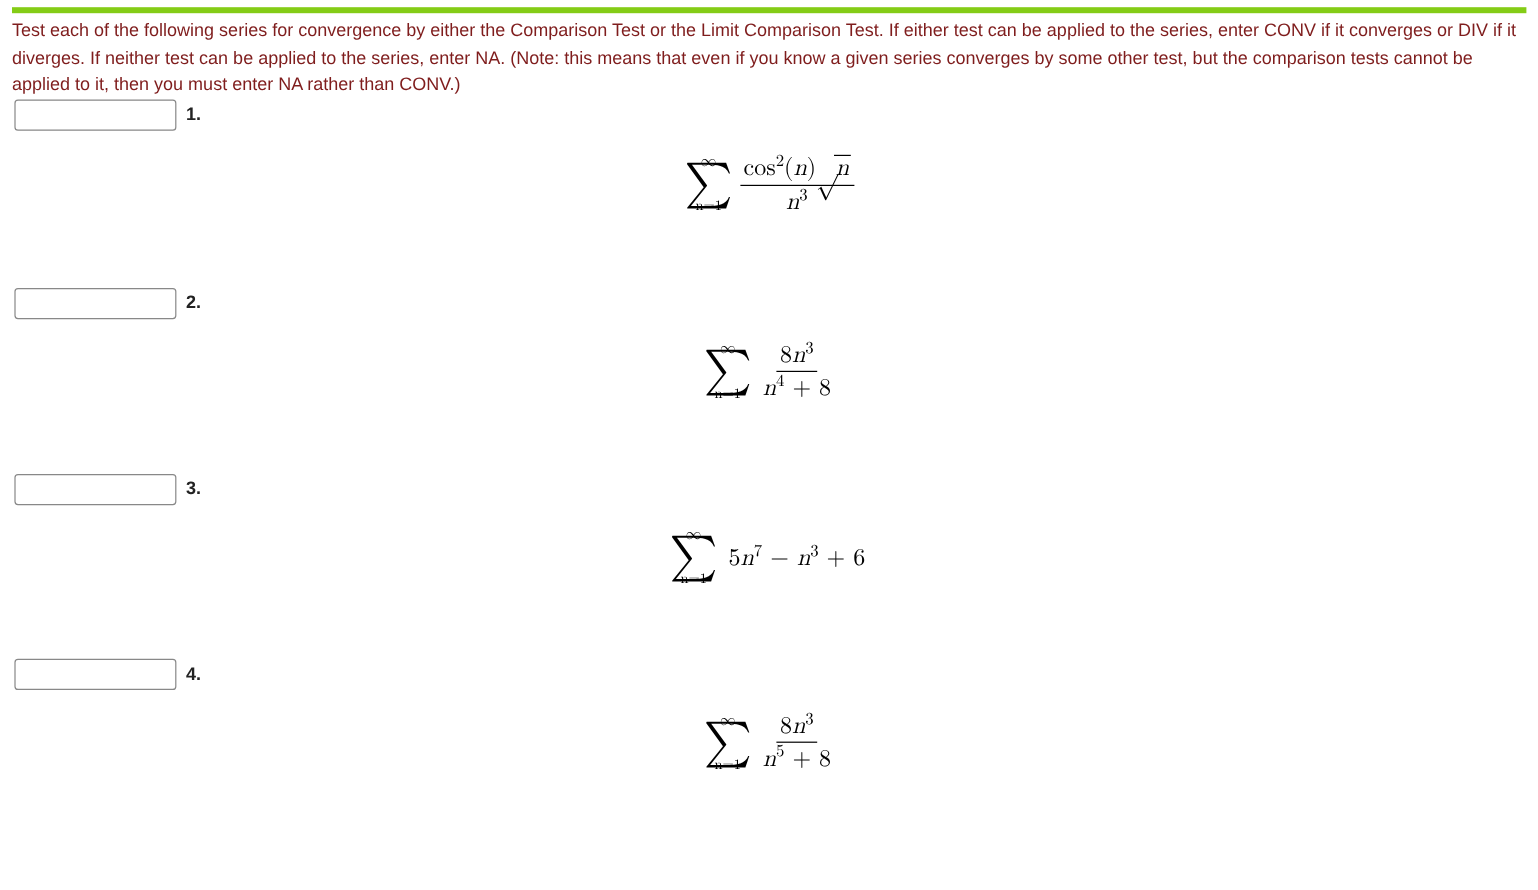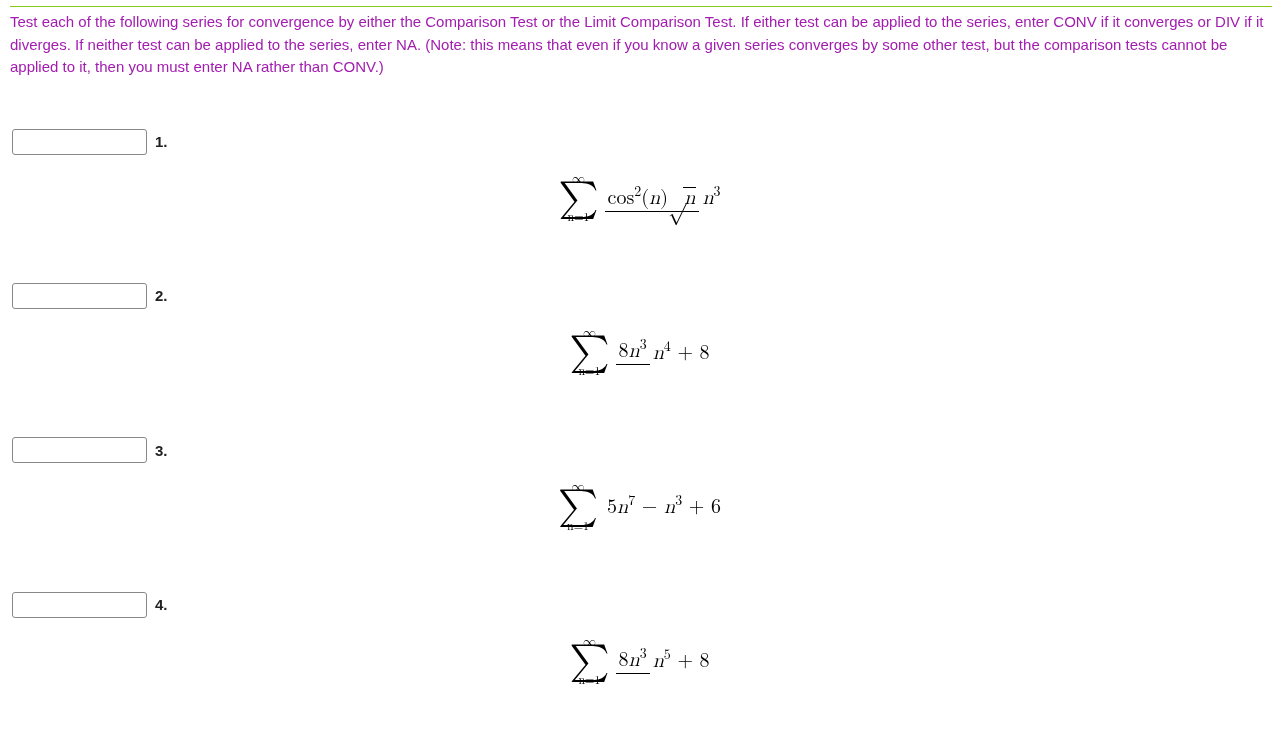"Test each of the following" .instructions { border-top: 1px solid #84cc16 -> 5px solid #84cc16; color: #a21caf -> #7f1d1d; margin-bottom: 50px -> none }
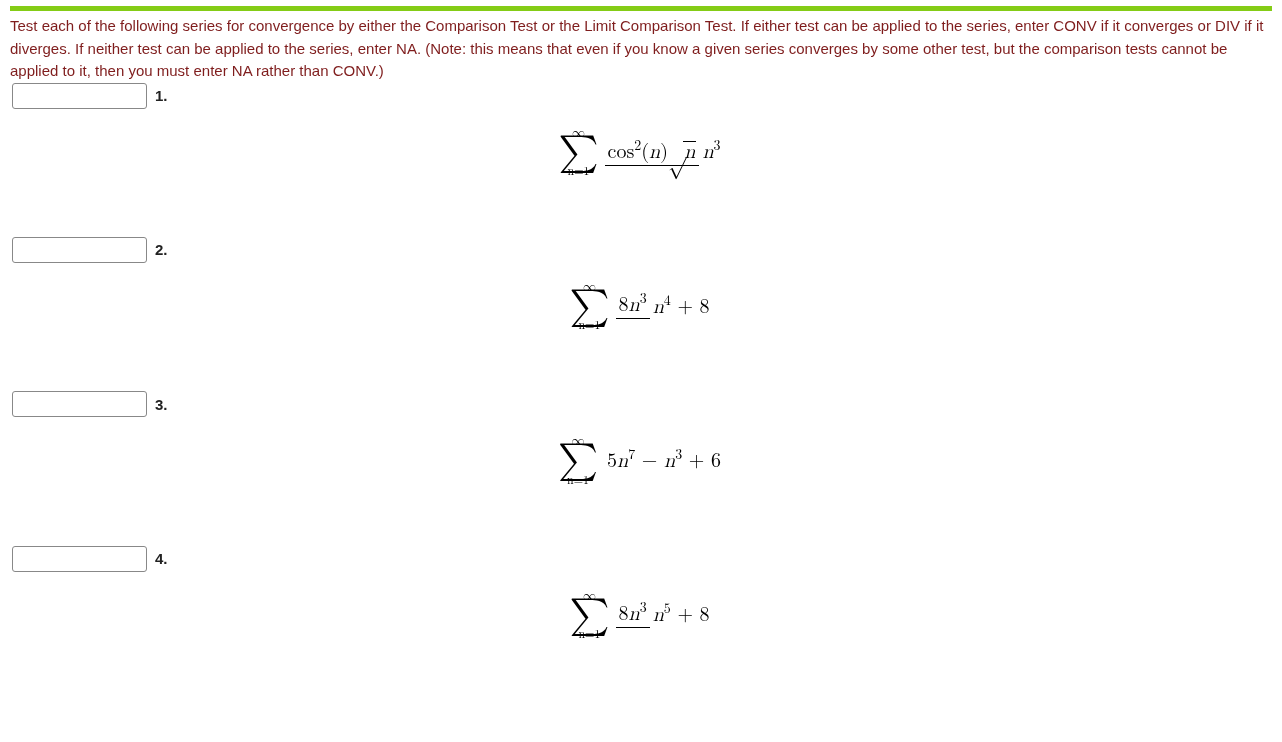"cos2(n)√n" .fraction { flex-direction: none -> column }
